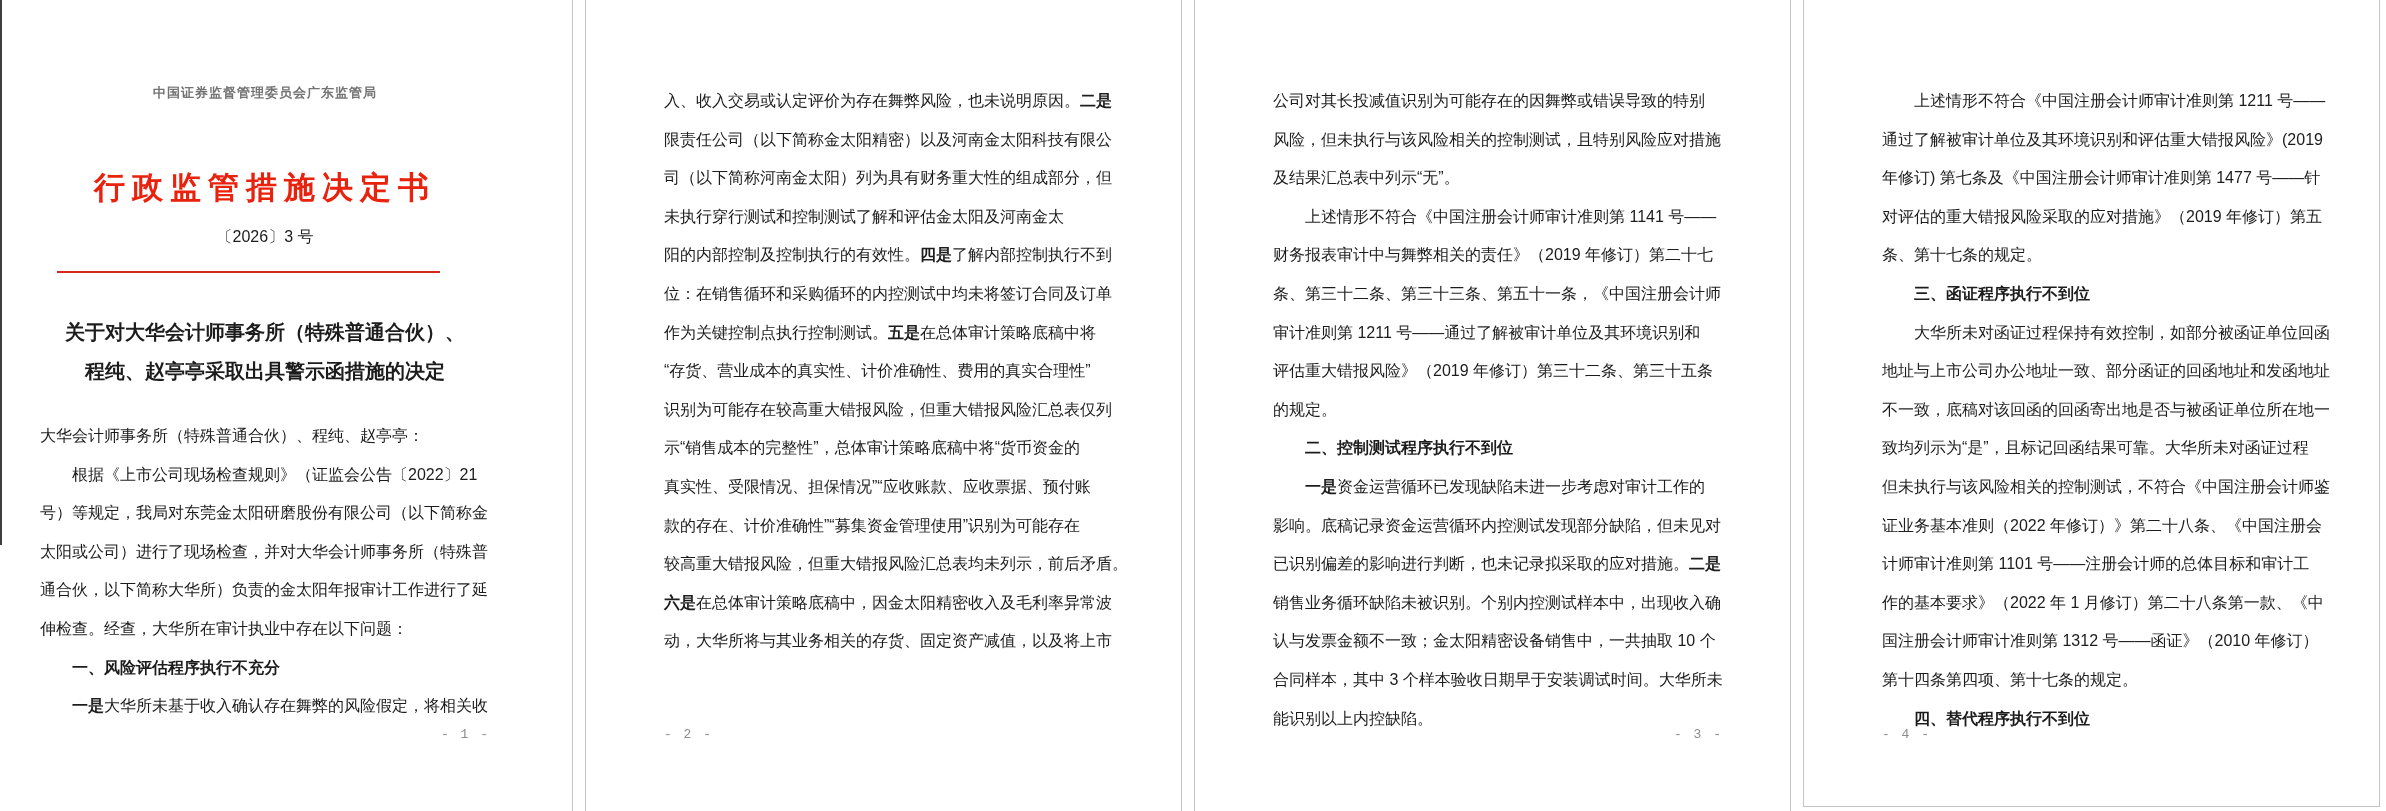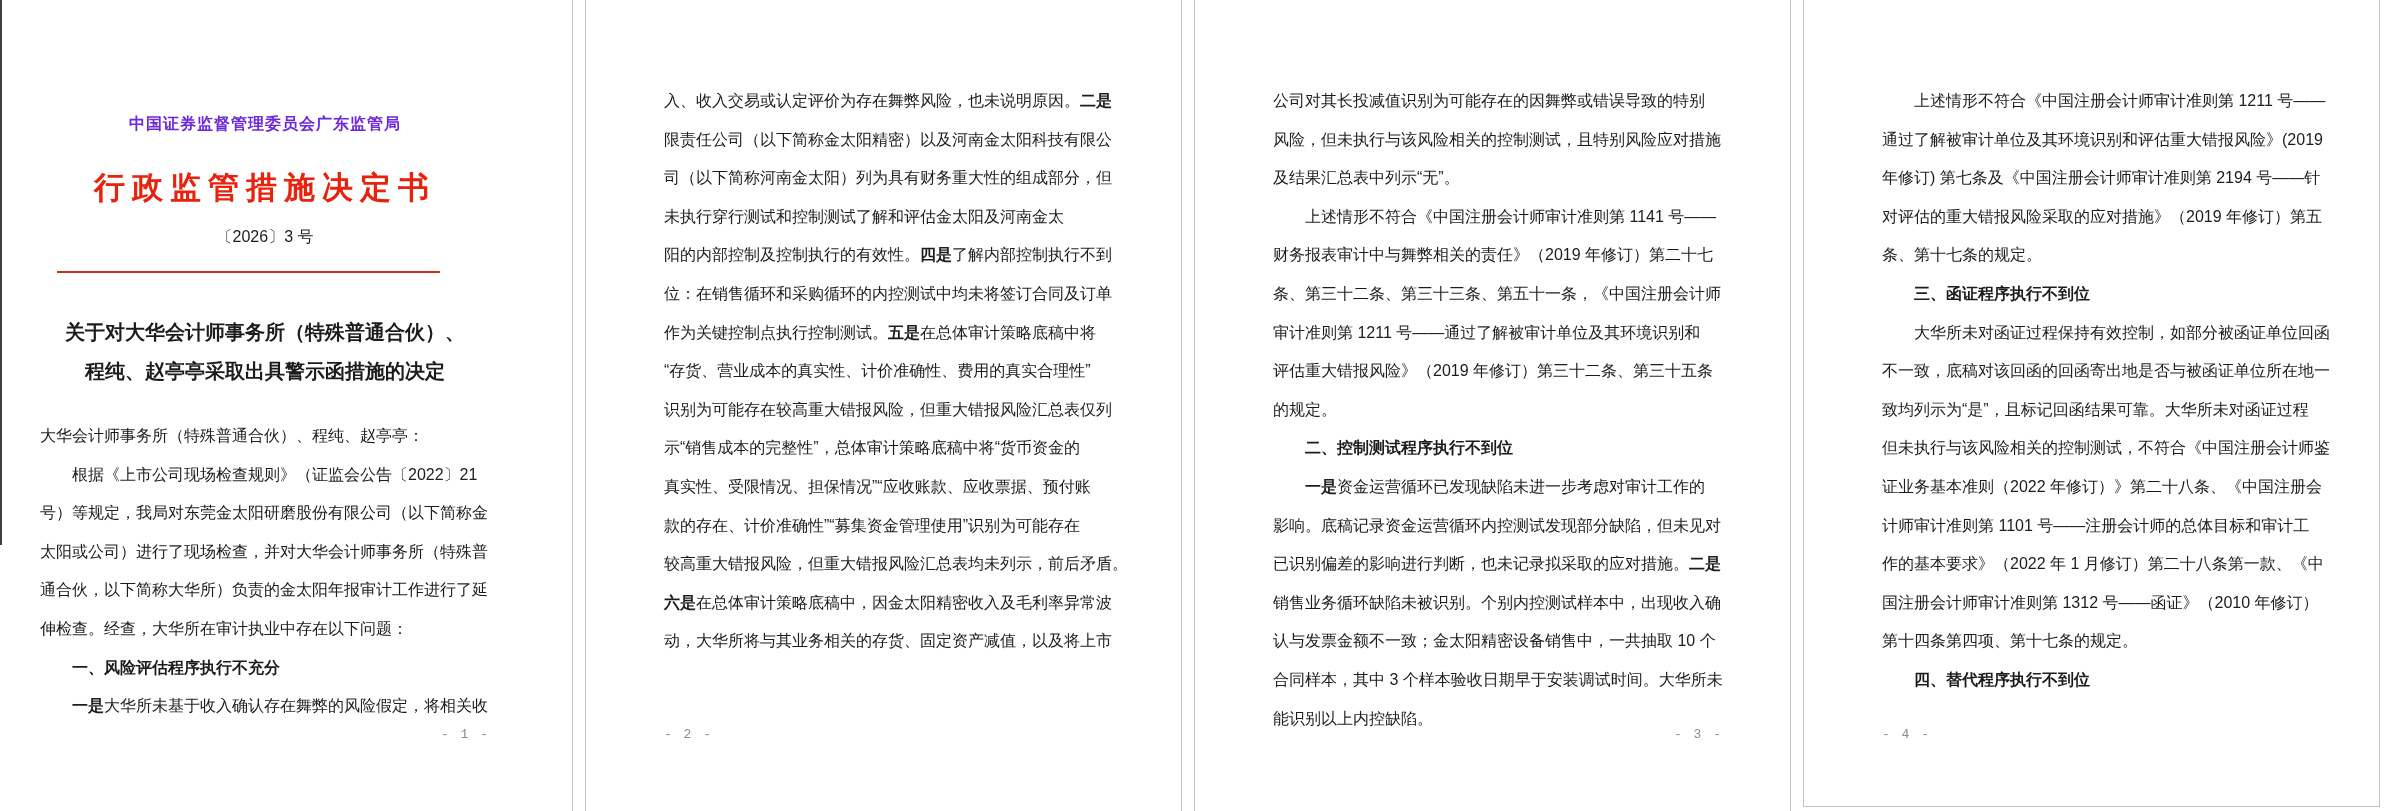"中国证券监督管理委员会广东监管局" .org-header { color: #6d28d9 -> #737373; font-size: 16px -> 13px; top: 114px -> 84px }
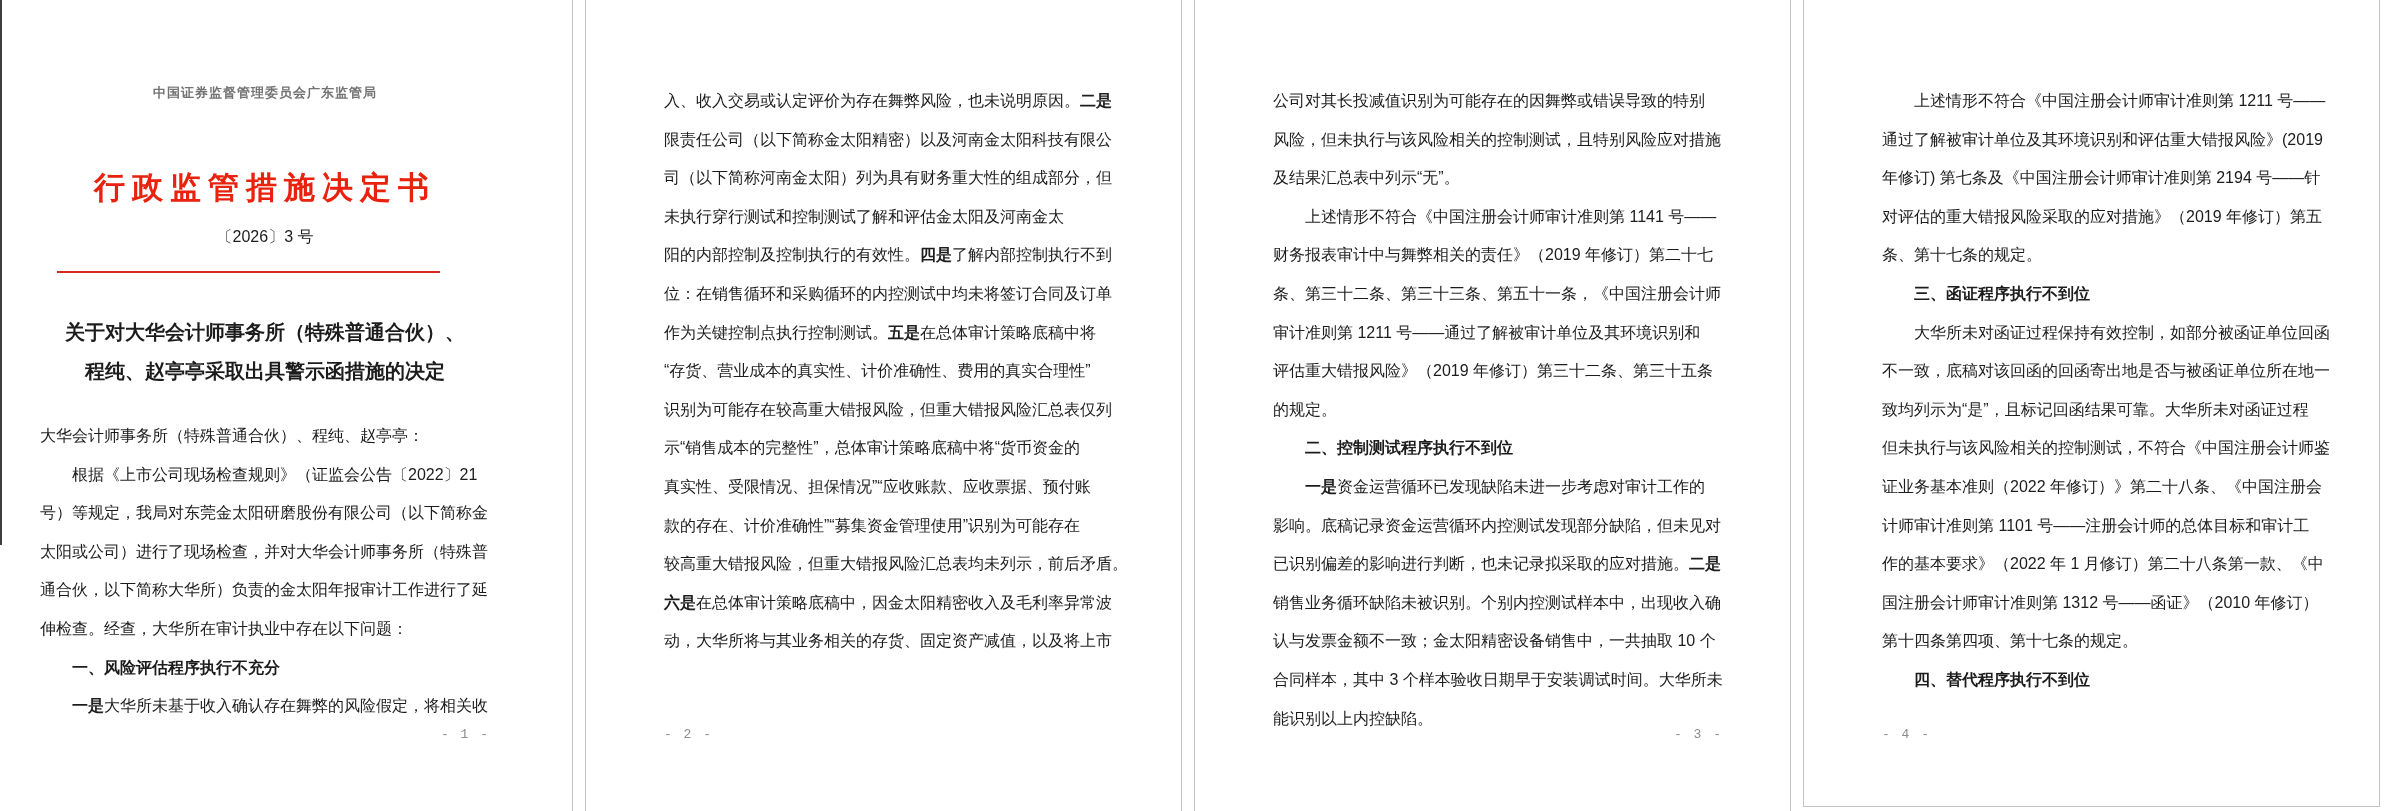"年修订) 第七条及《中国注册会计师审计准则第 2194 号——针" span { text: 2194 -> 1477 }
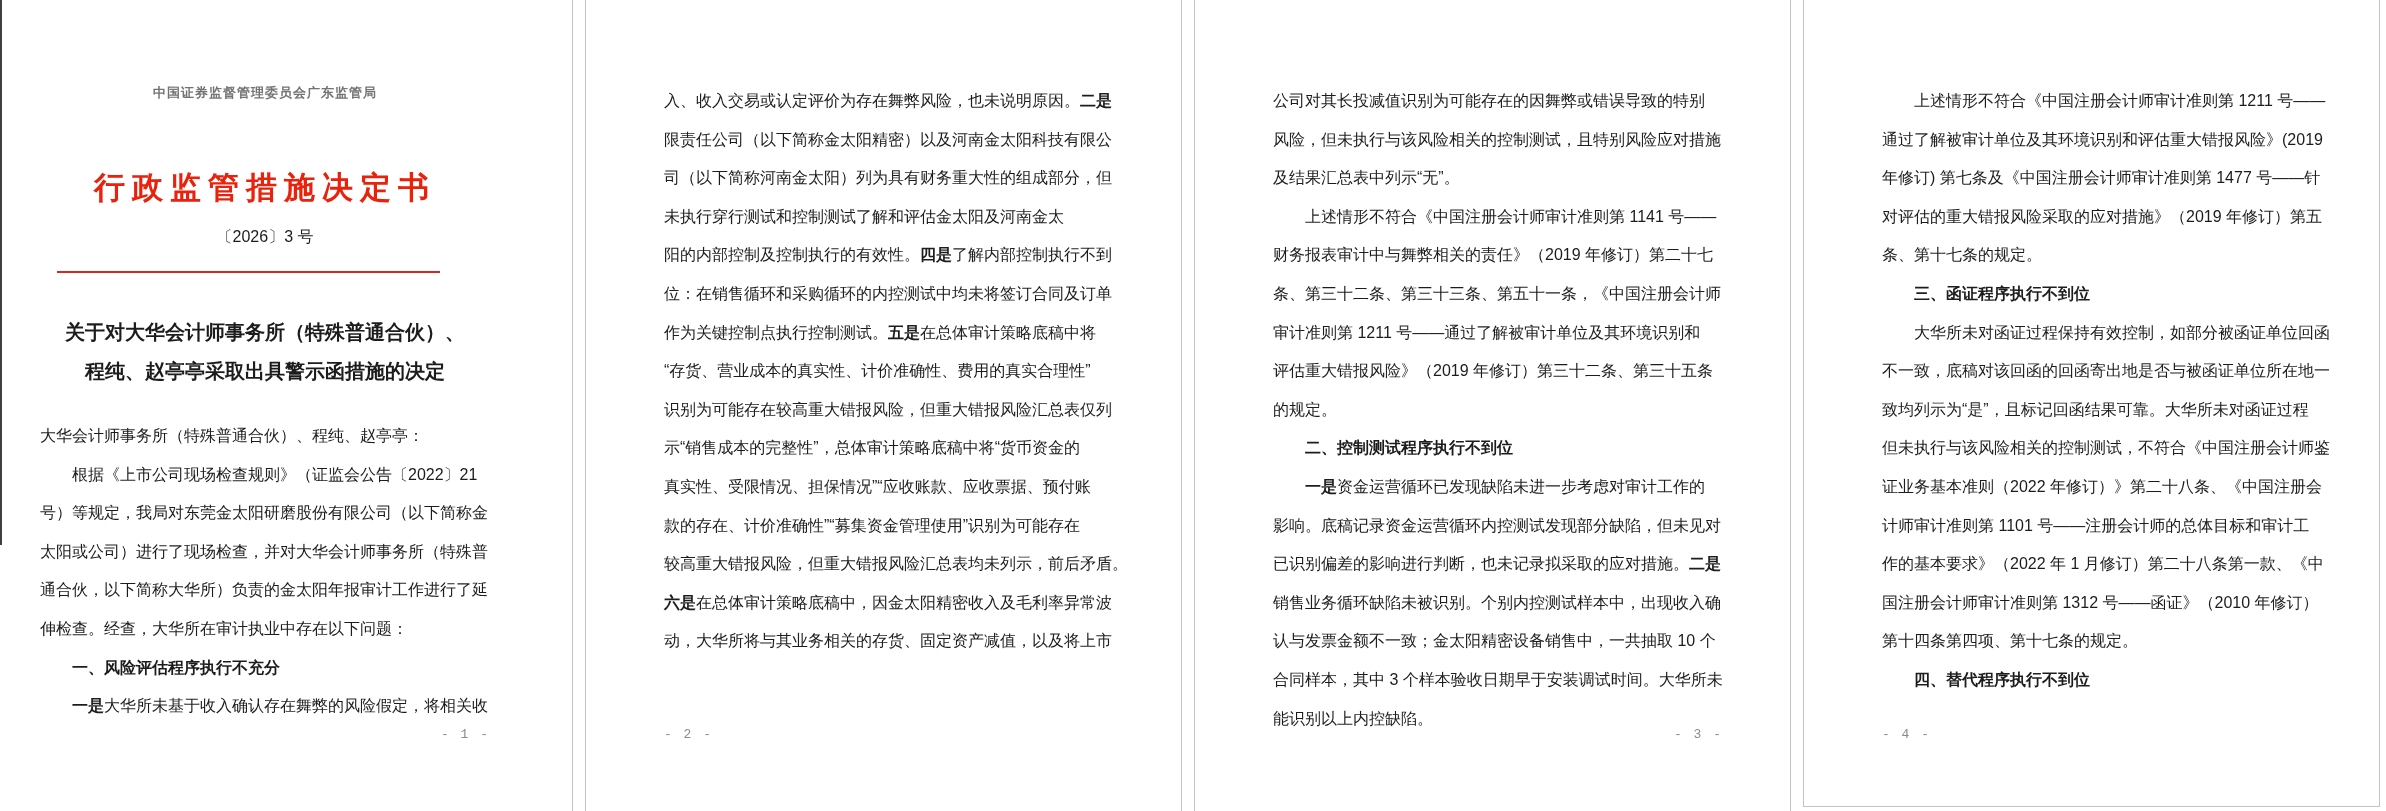"地址与上市公司办公地址一致、部分函证的回函地址和发函地址" div.line { html: none -> <div><span>地址与上市公司办公地址一致、部分函证的回函地址和发函地址</span></div> }
